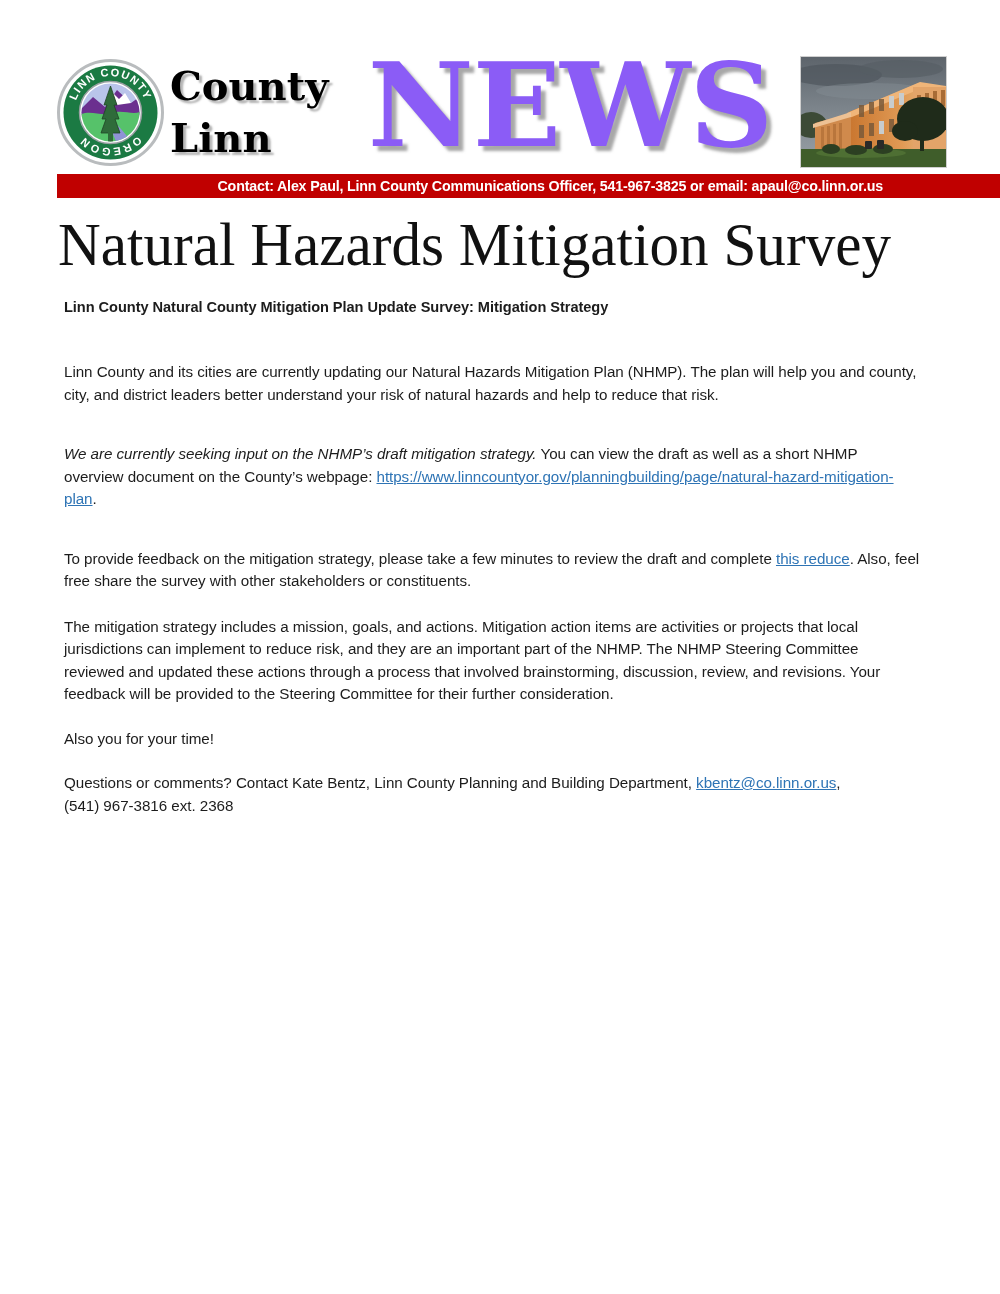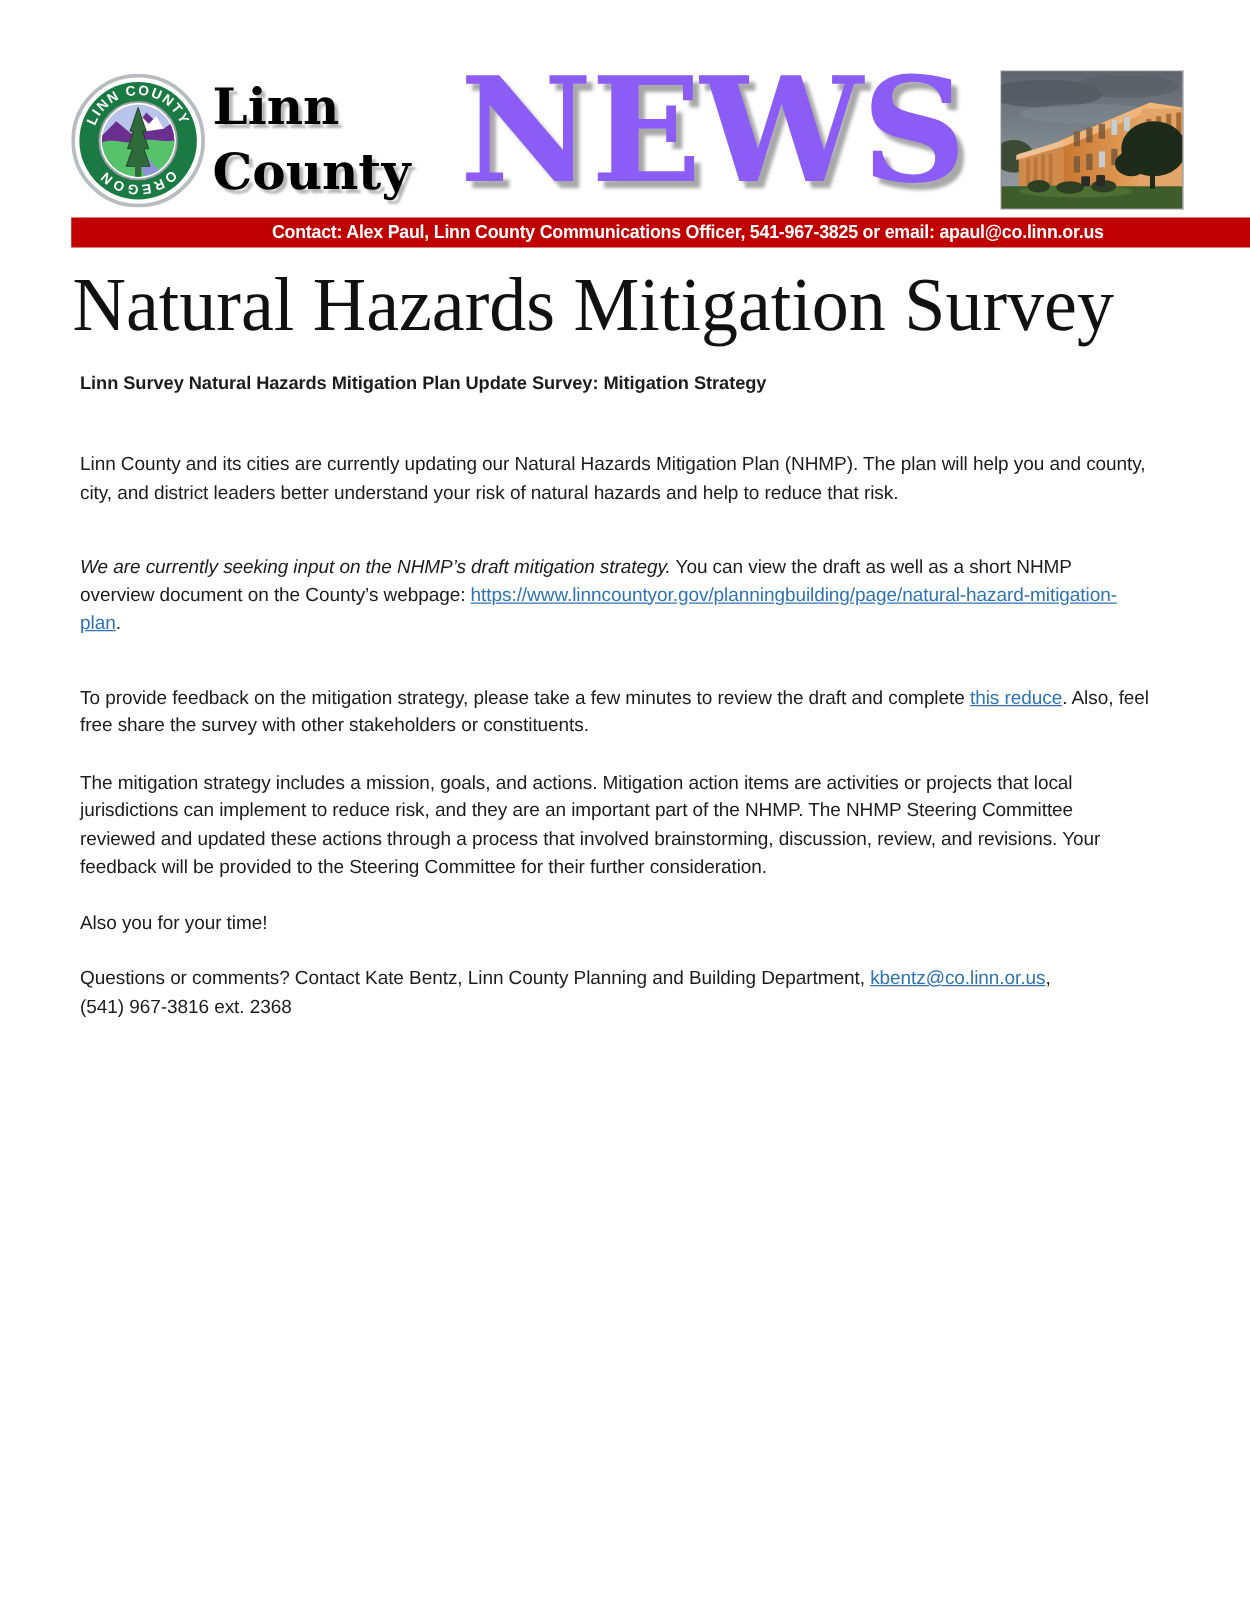"Linn" div.wm-line { order: before "County" -> after "County" }
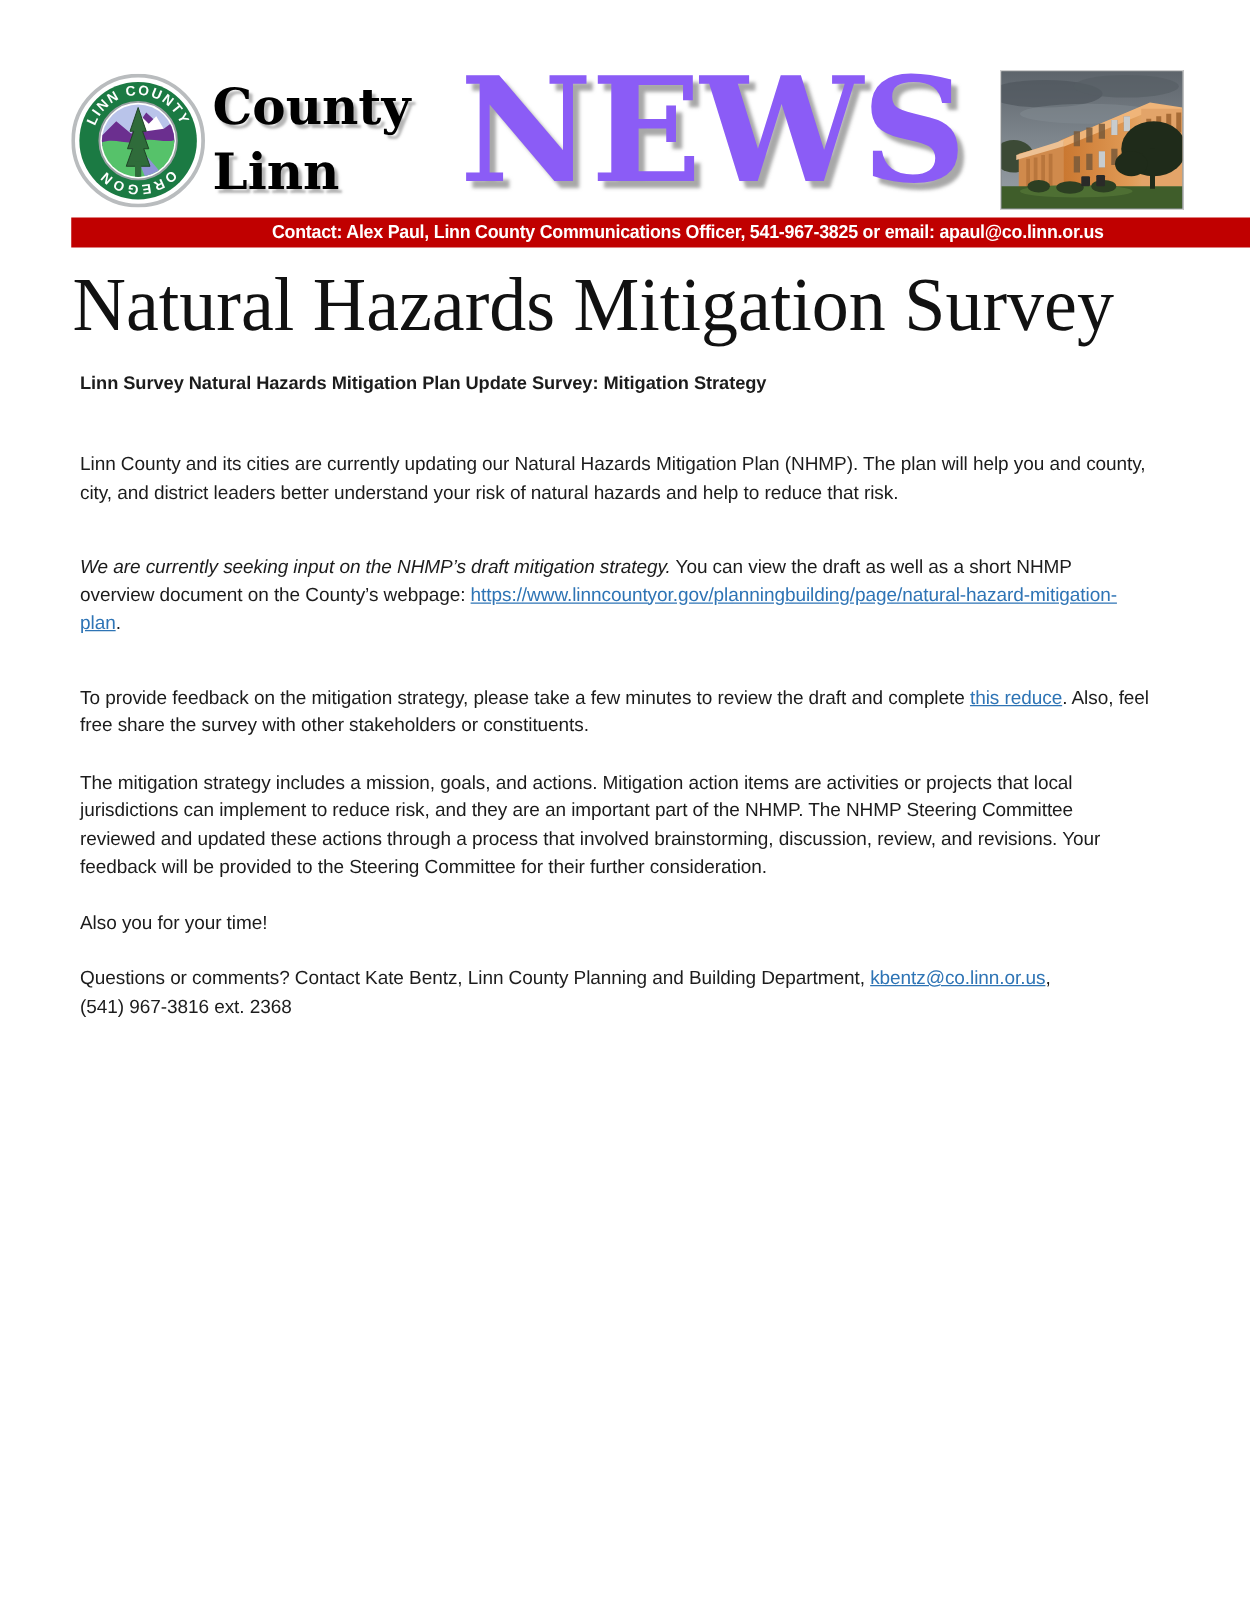"Linn Survey Natural Hazards Mitigation" p.subtitle { text: Survey Natural Hazards -> County Natural County }
